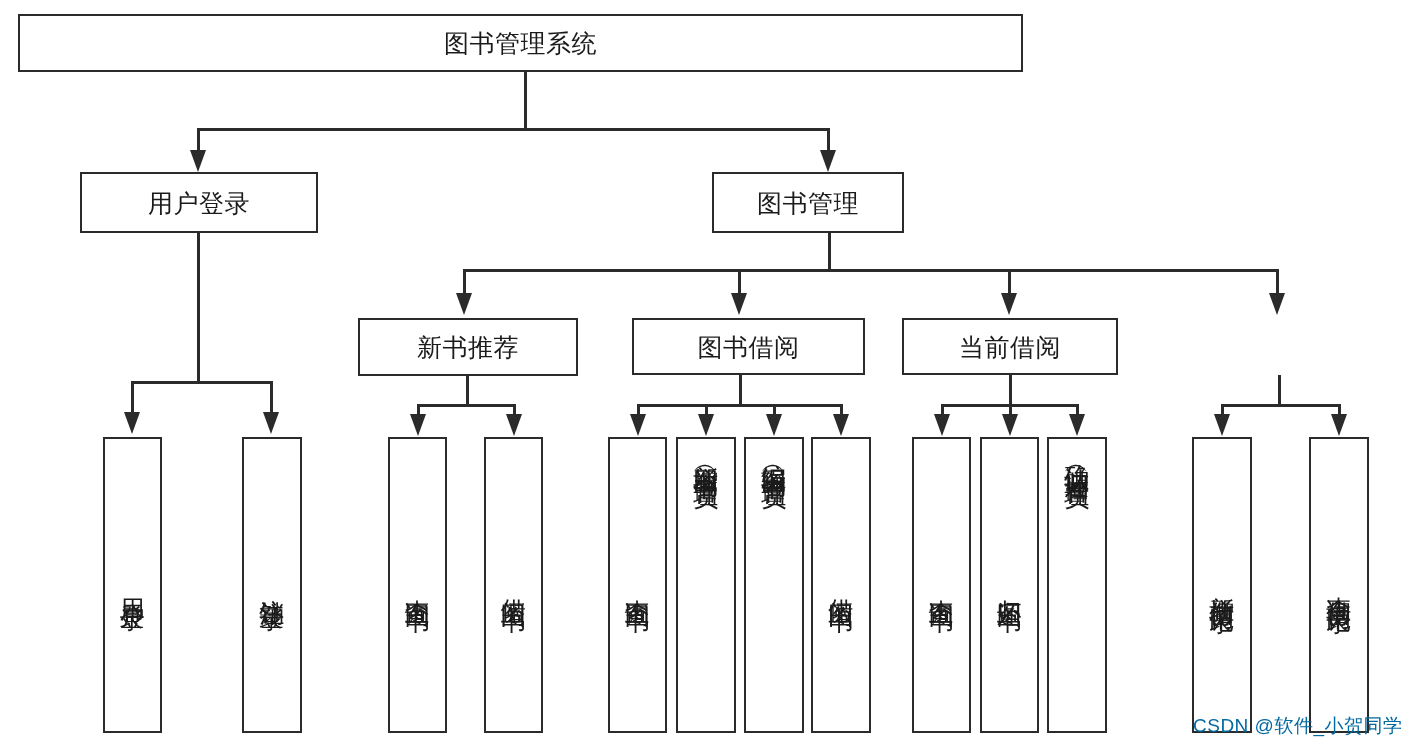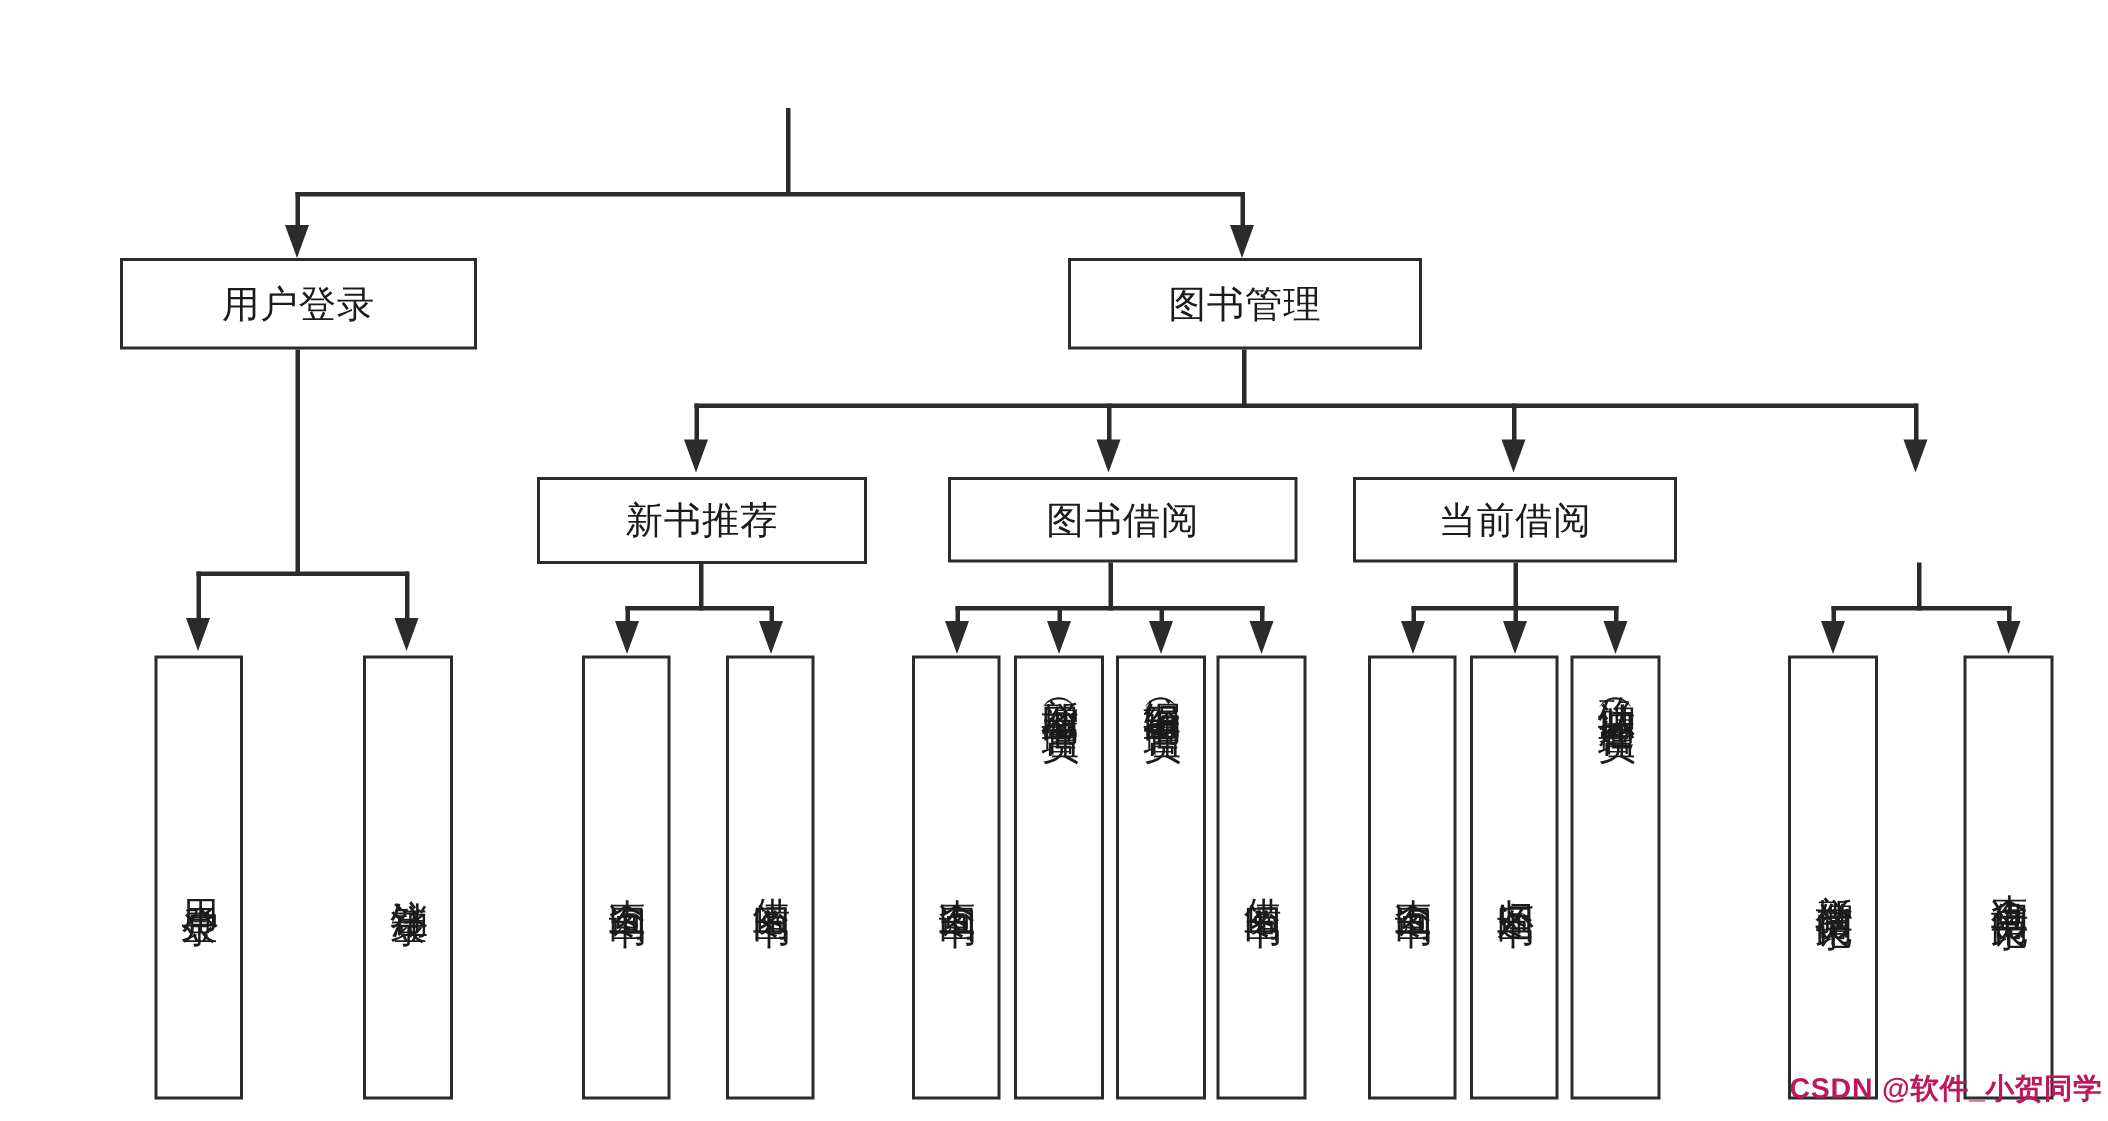"图书管理系统" div.node { html: none -> <div> <span>图书管理系统</span> </div> }
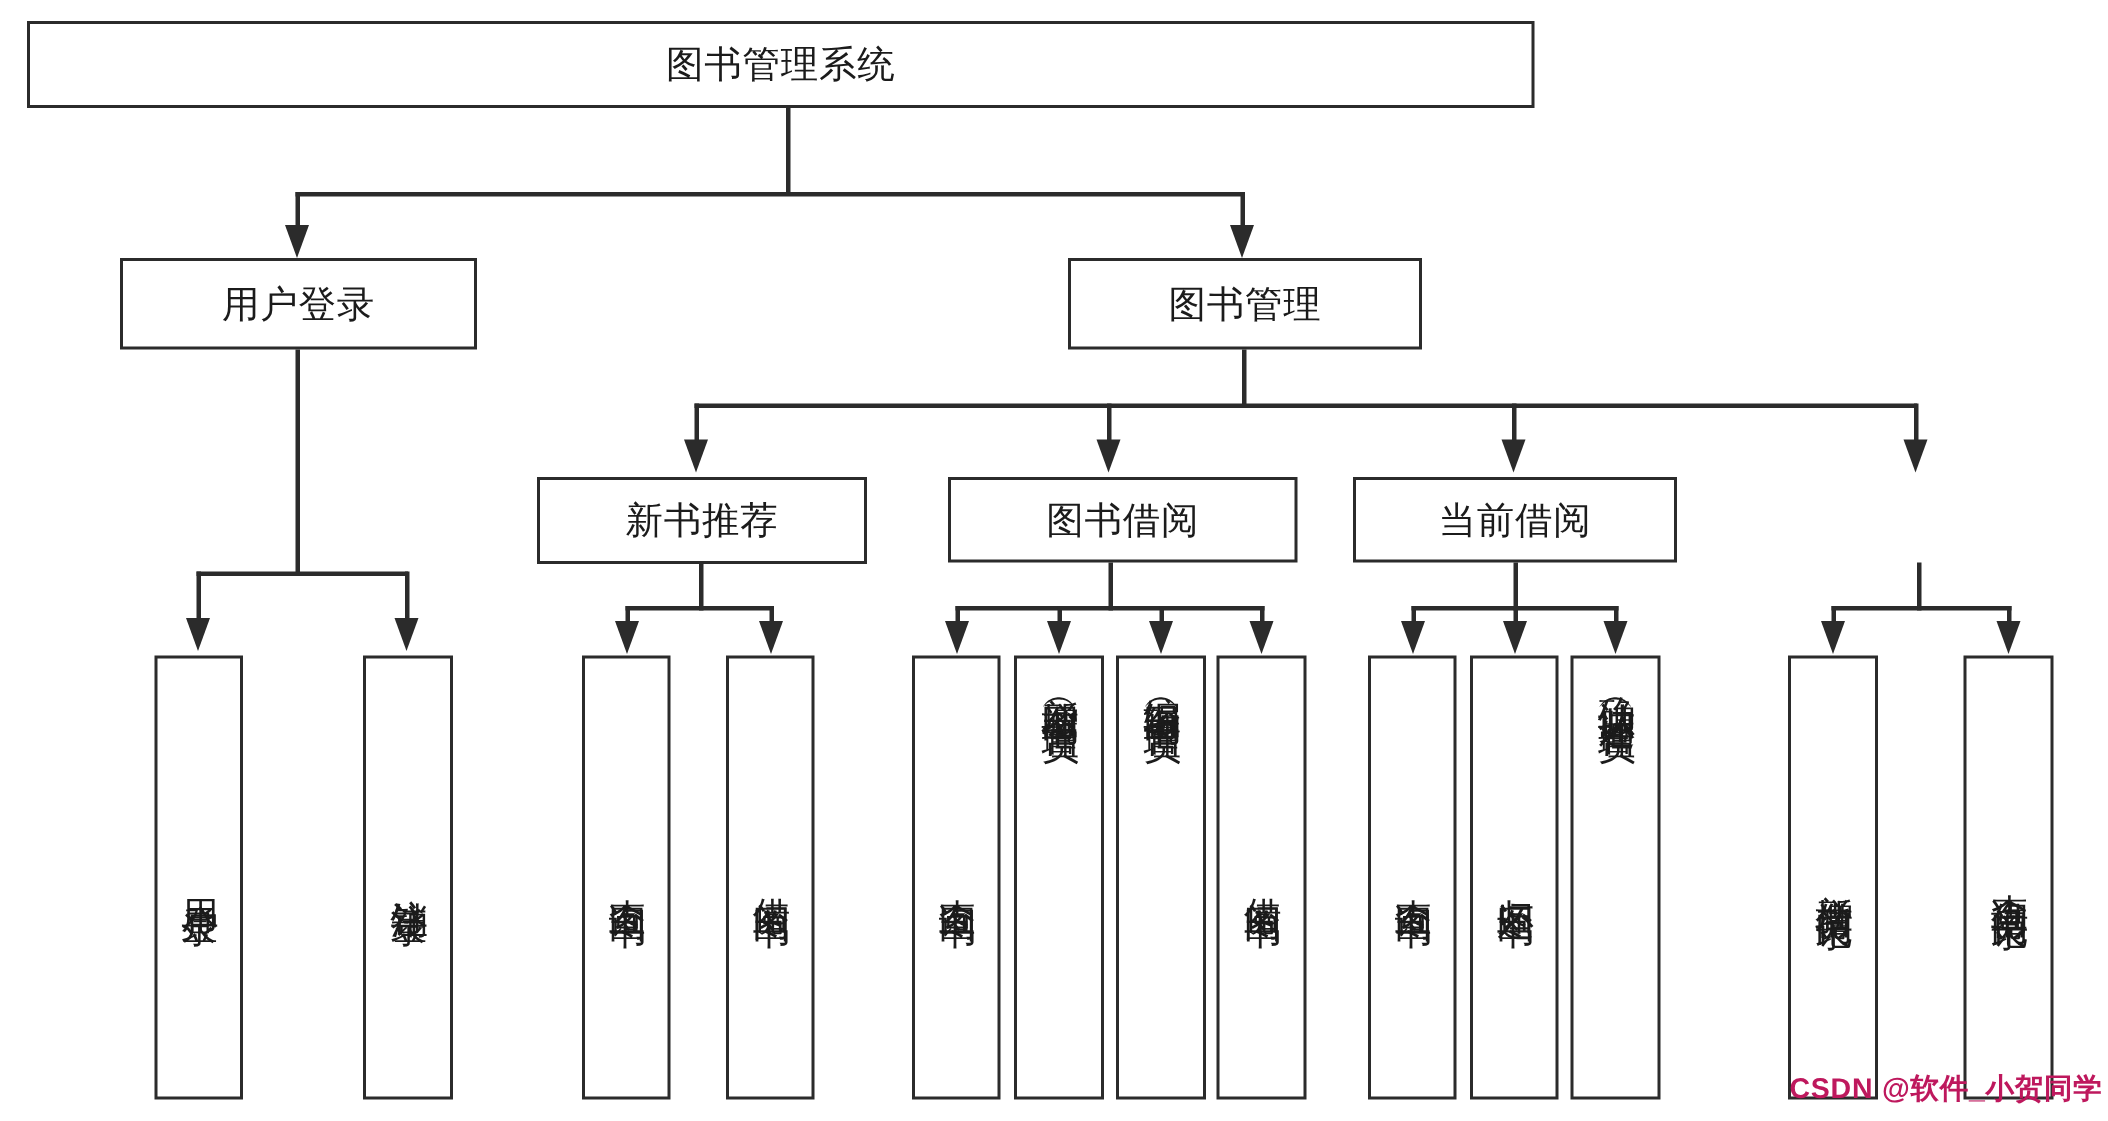"图书管理" div.node { width: 236px -> 192px }
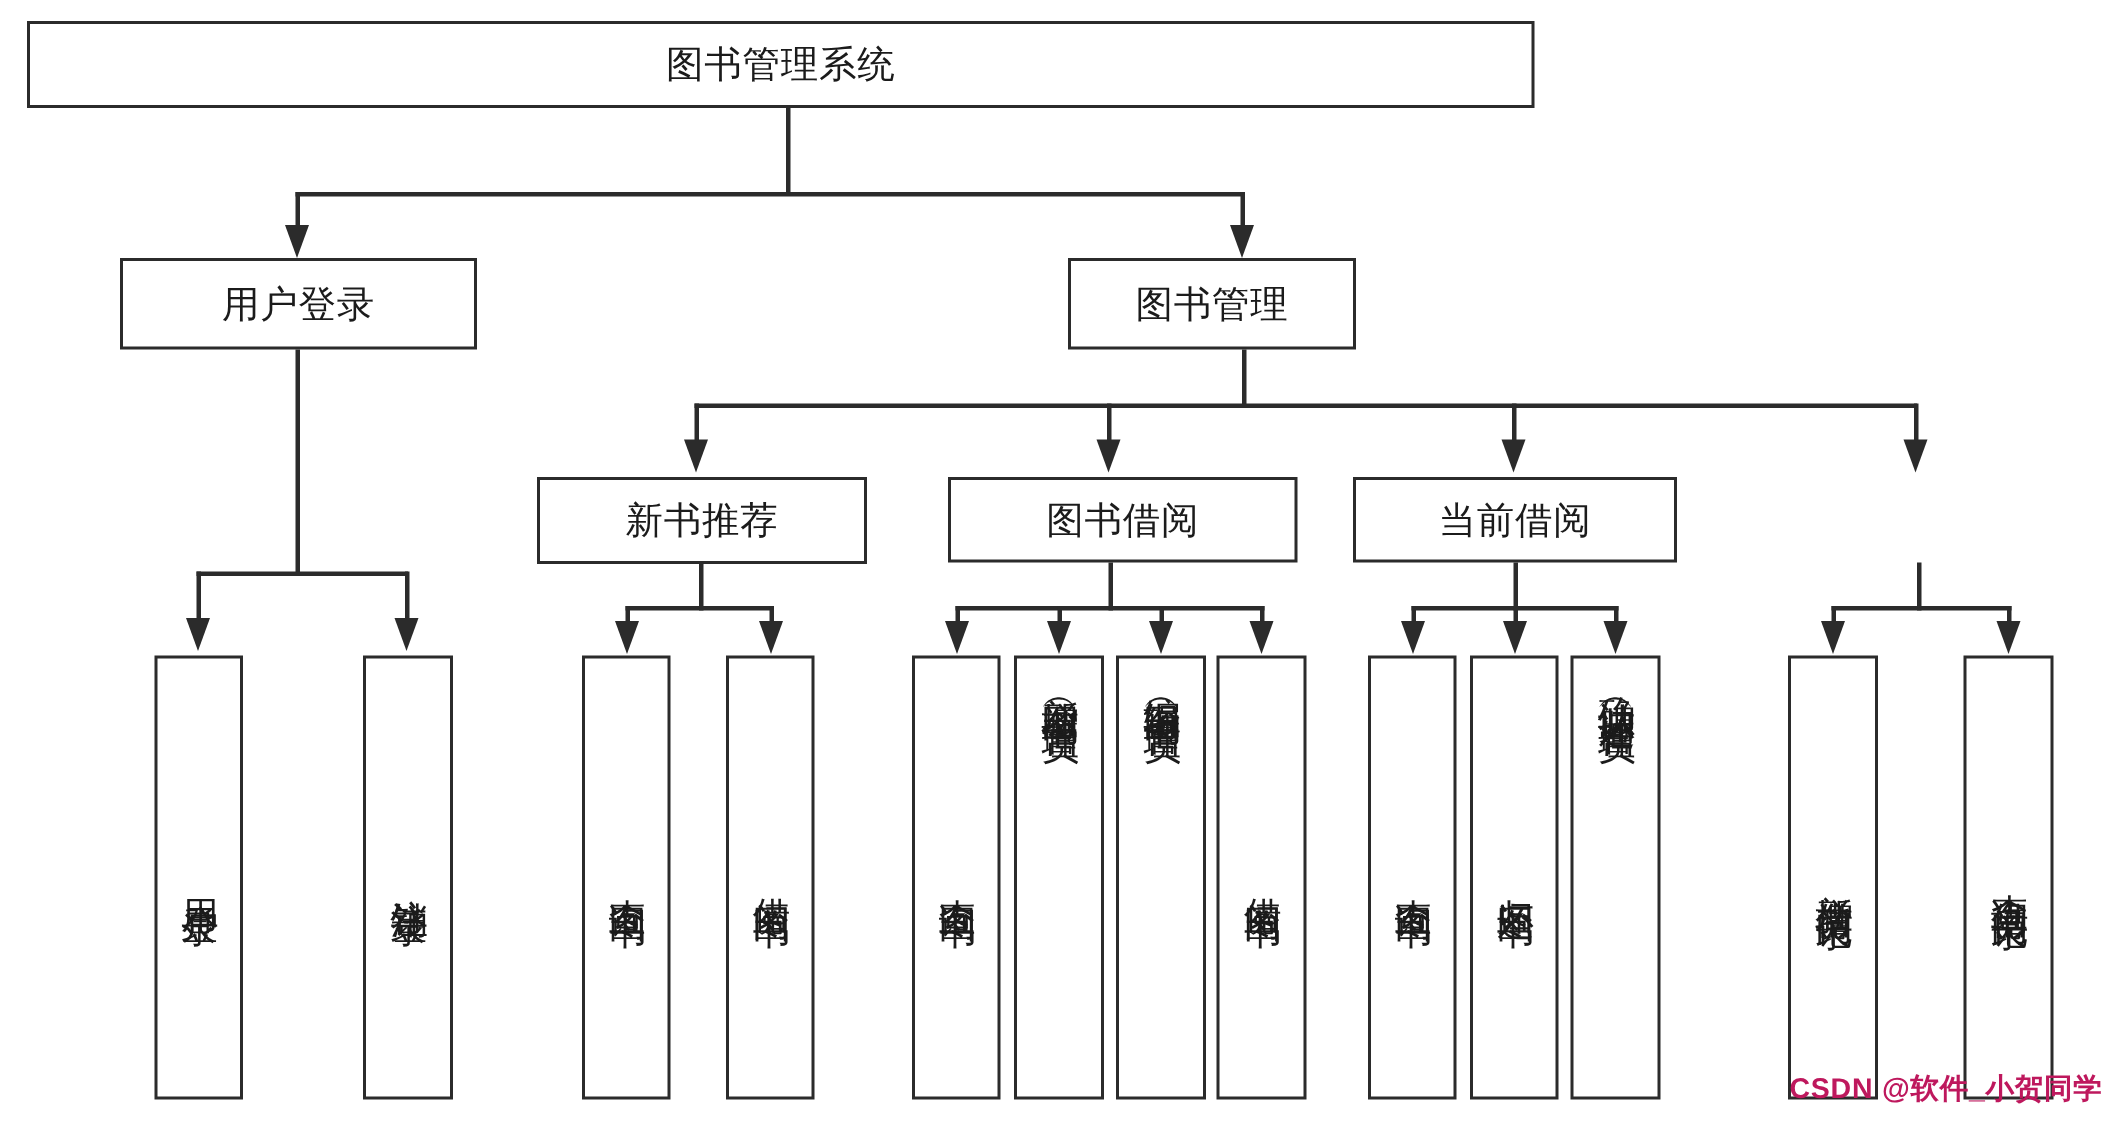"CSDN @软件_小贺同学" .watermark { color: #be185d -> #0369a1; font-weight: bold -> none }
